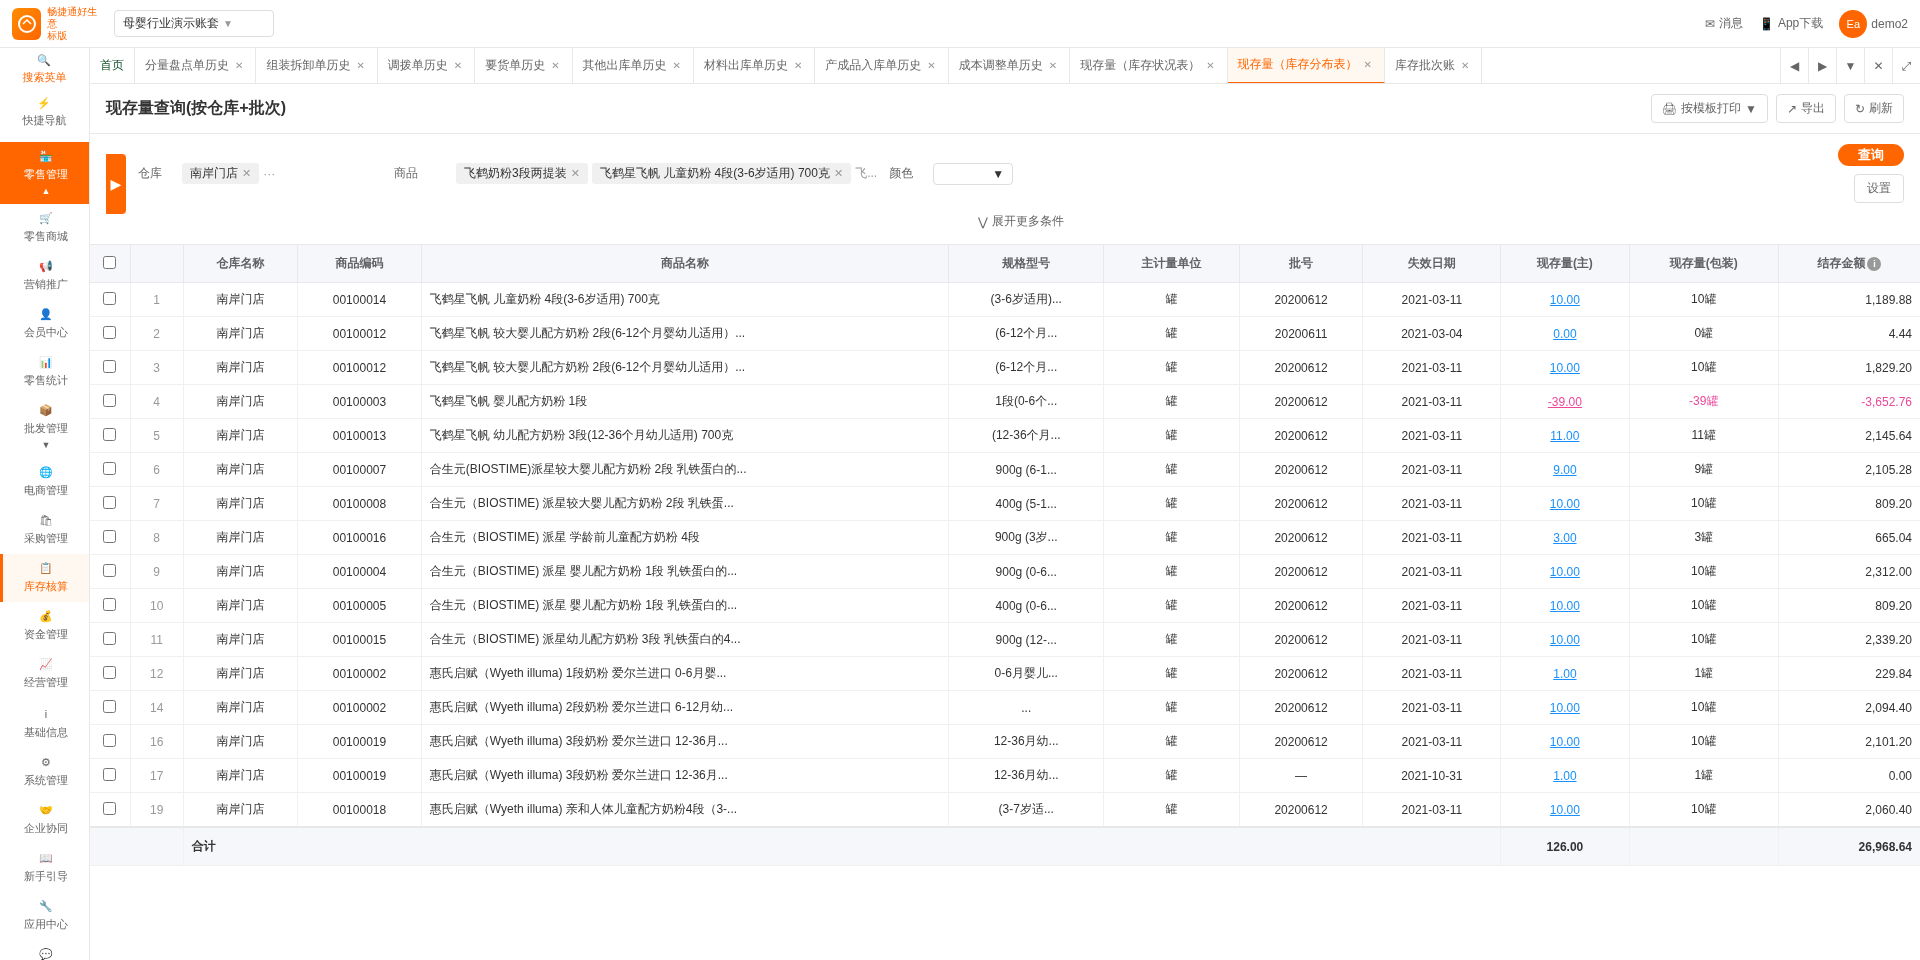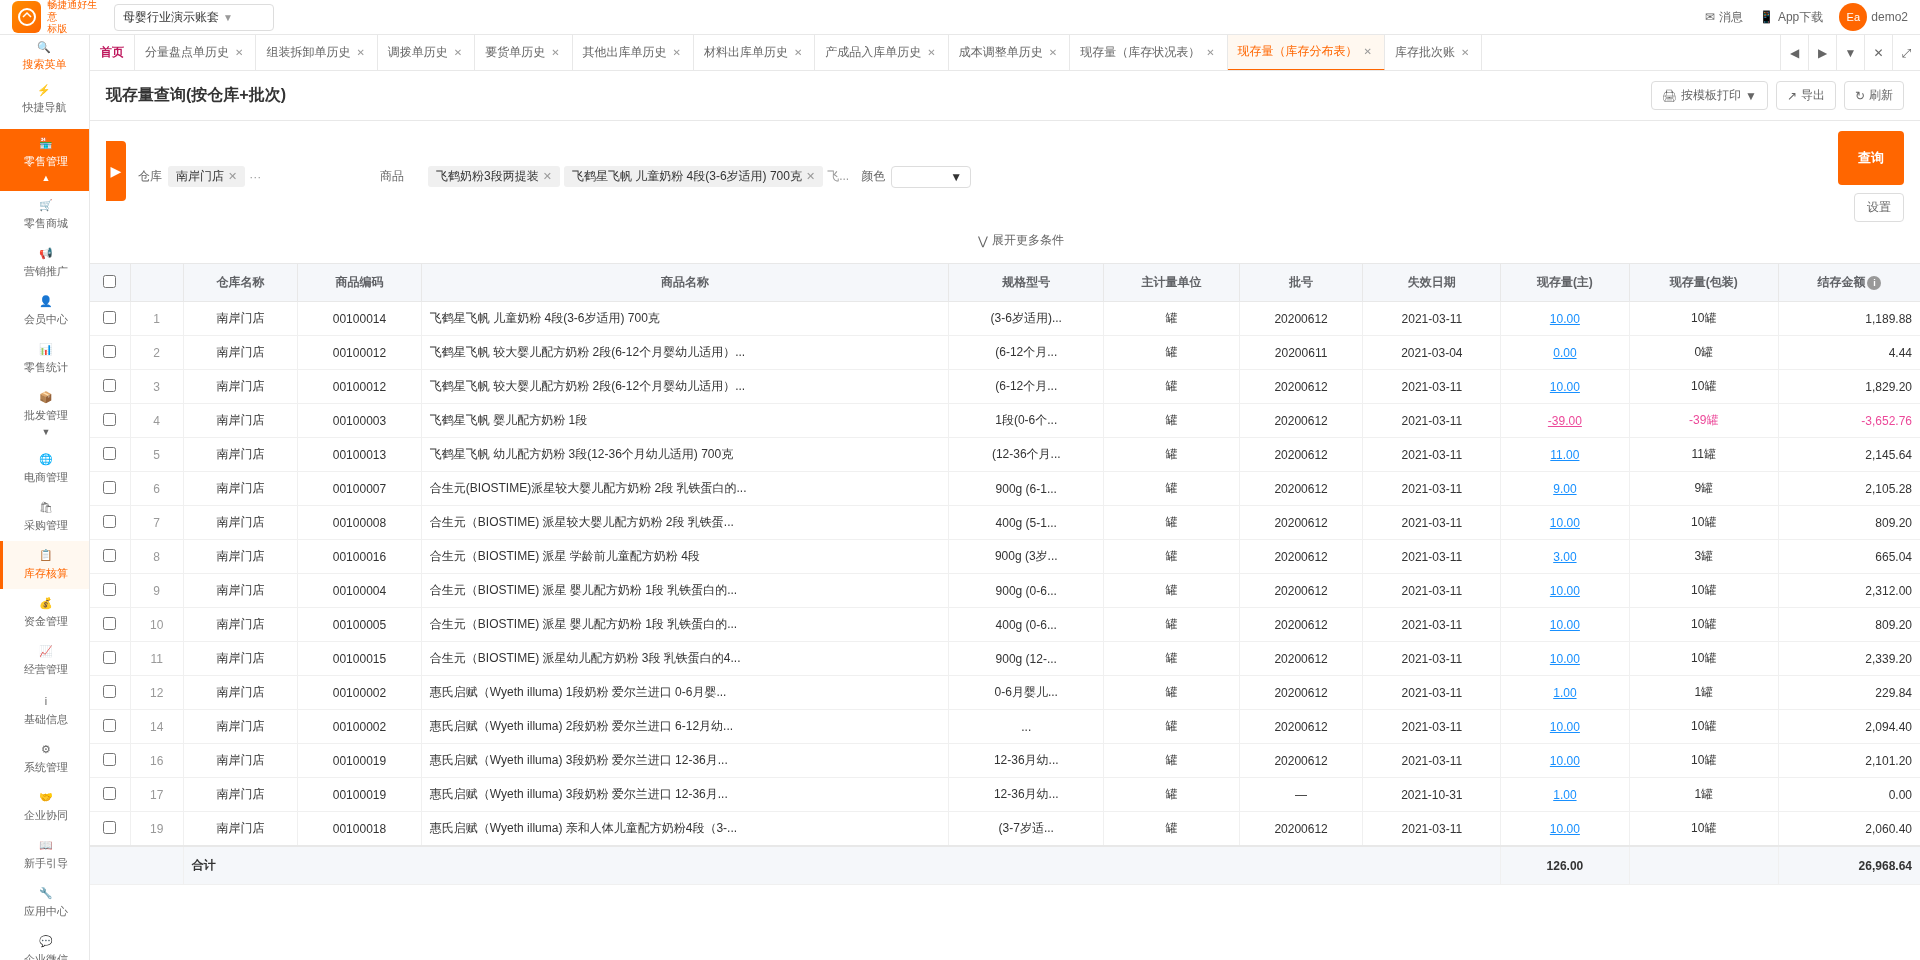"畅捷通好生意" .top-header { height: 35px -> 48px }
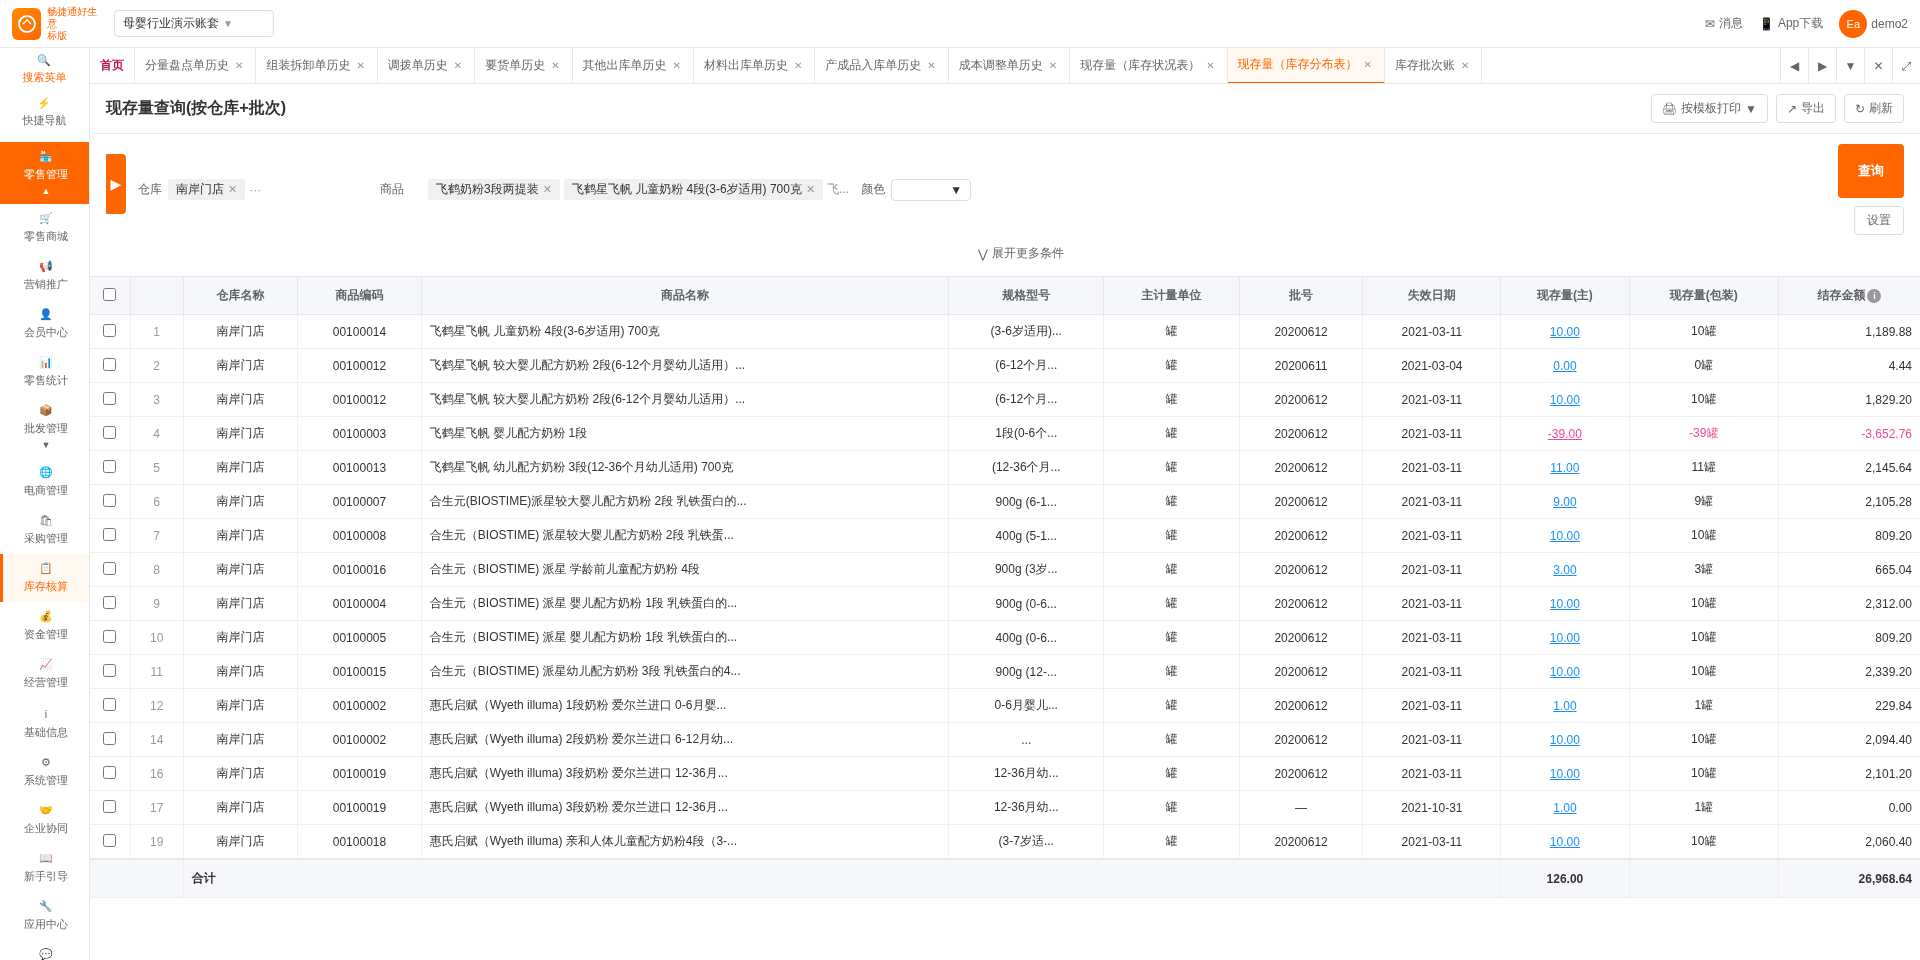"首页" .tab-home { color: #be185d -> #14532d; font-weight: bold -> normal }
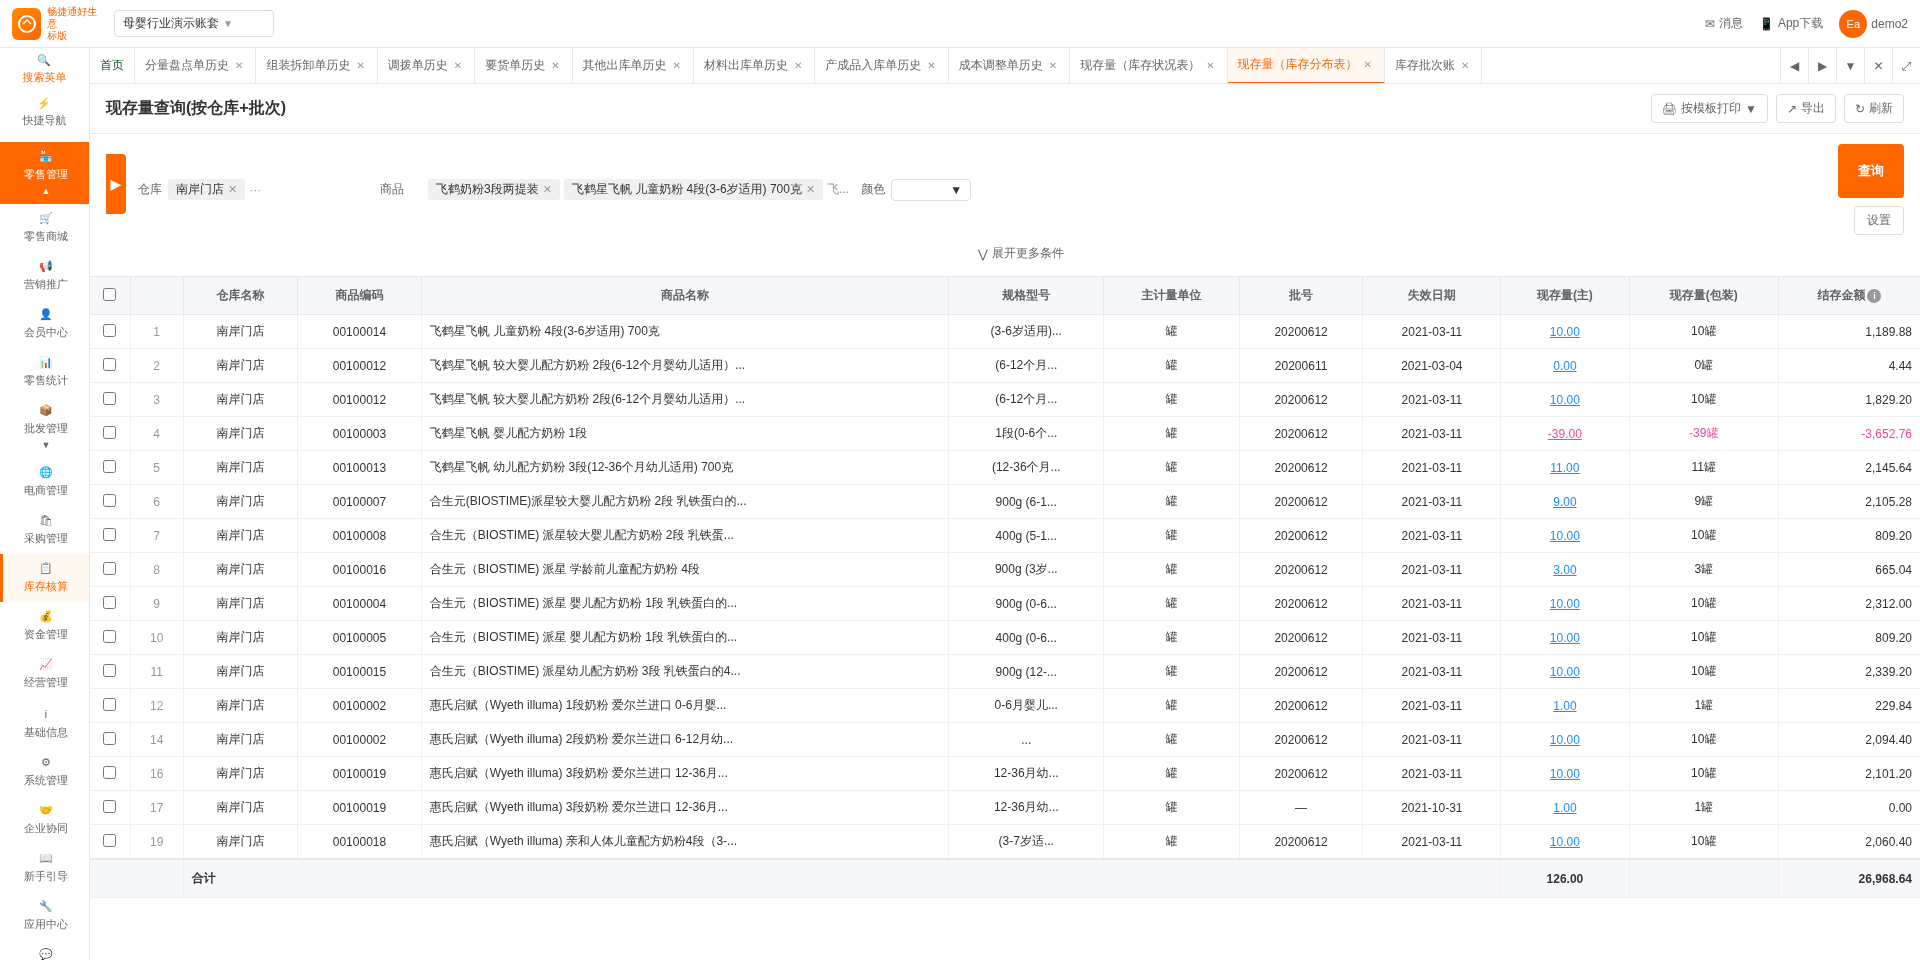"查询" .btn-query { border-radius: 4px -> 12px; padding: 18px 20px -> 2px 20px }
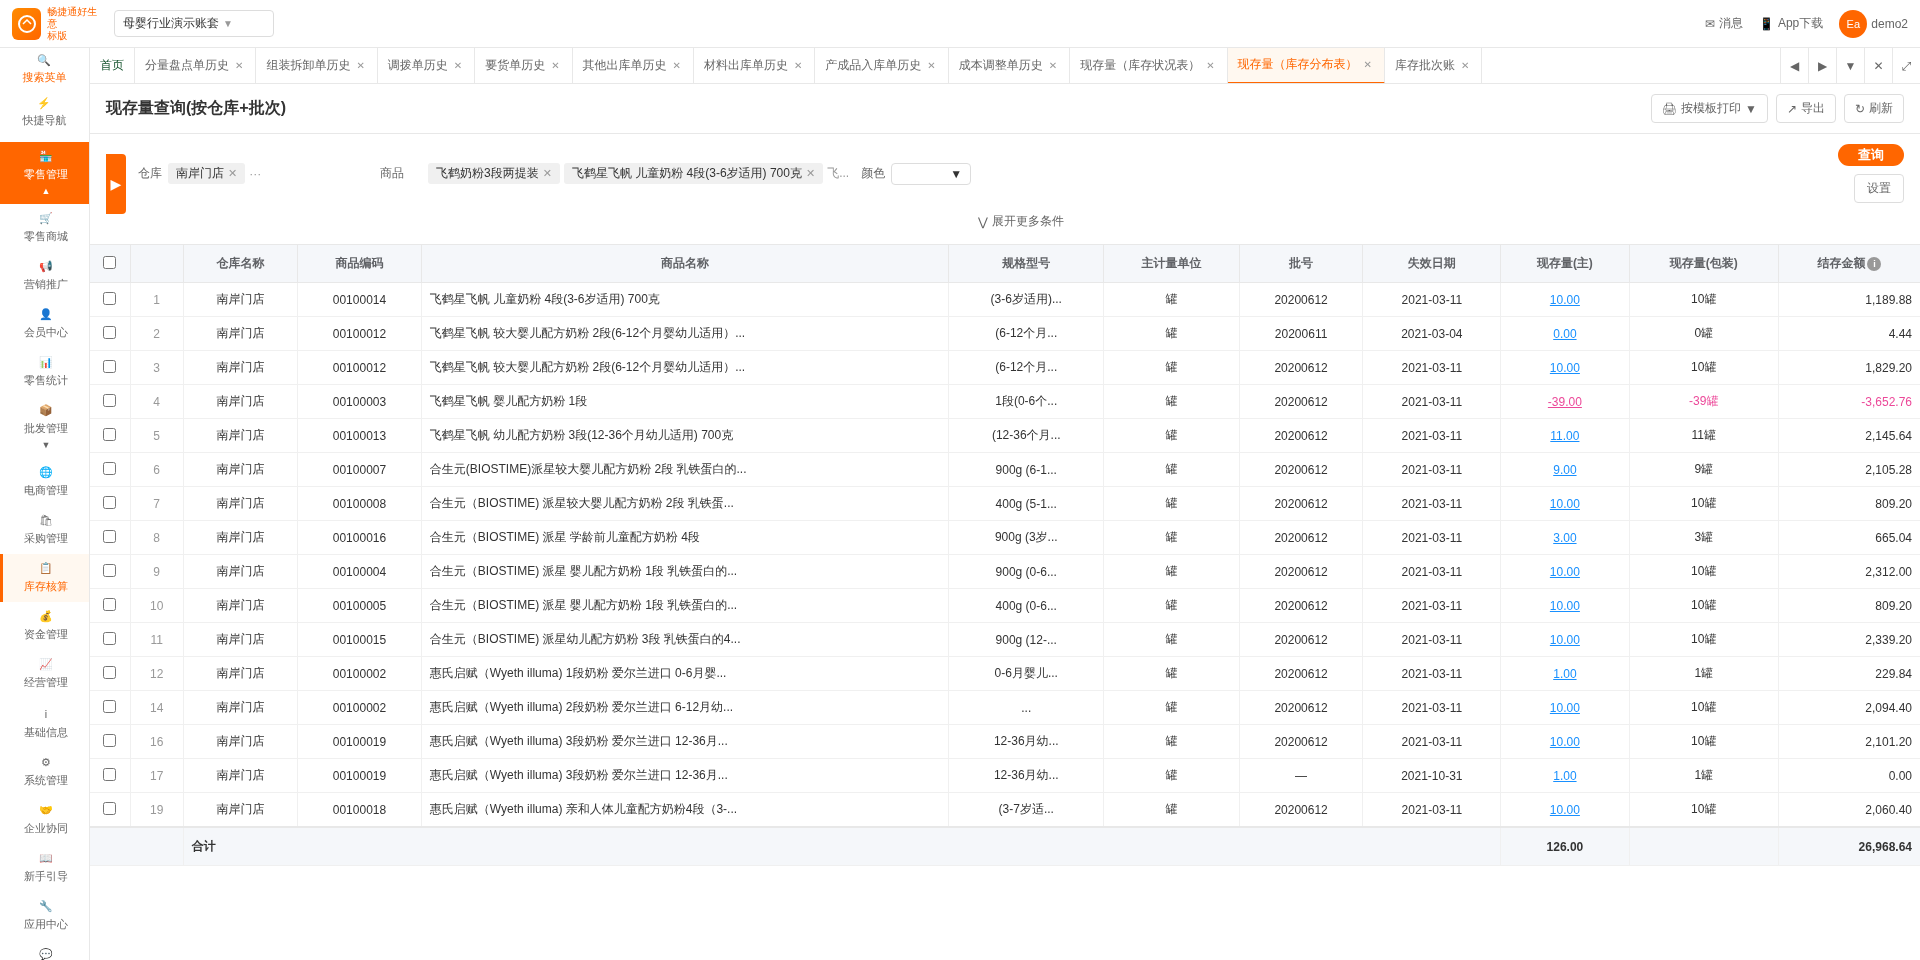"仓库" .filter-group { gap: 6px -> 20px }
